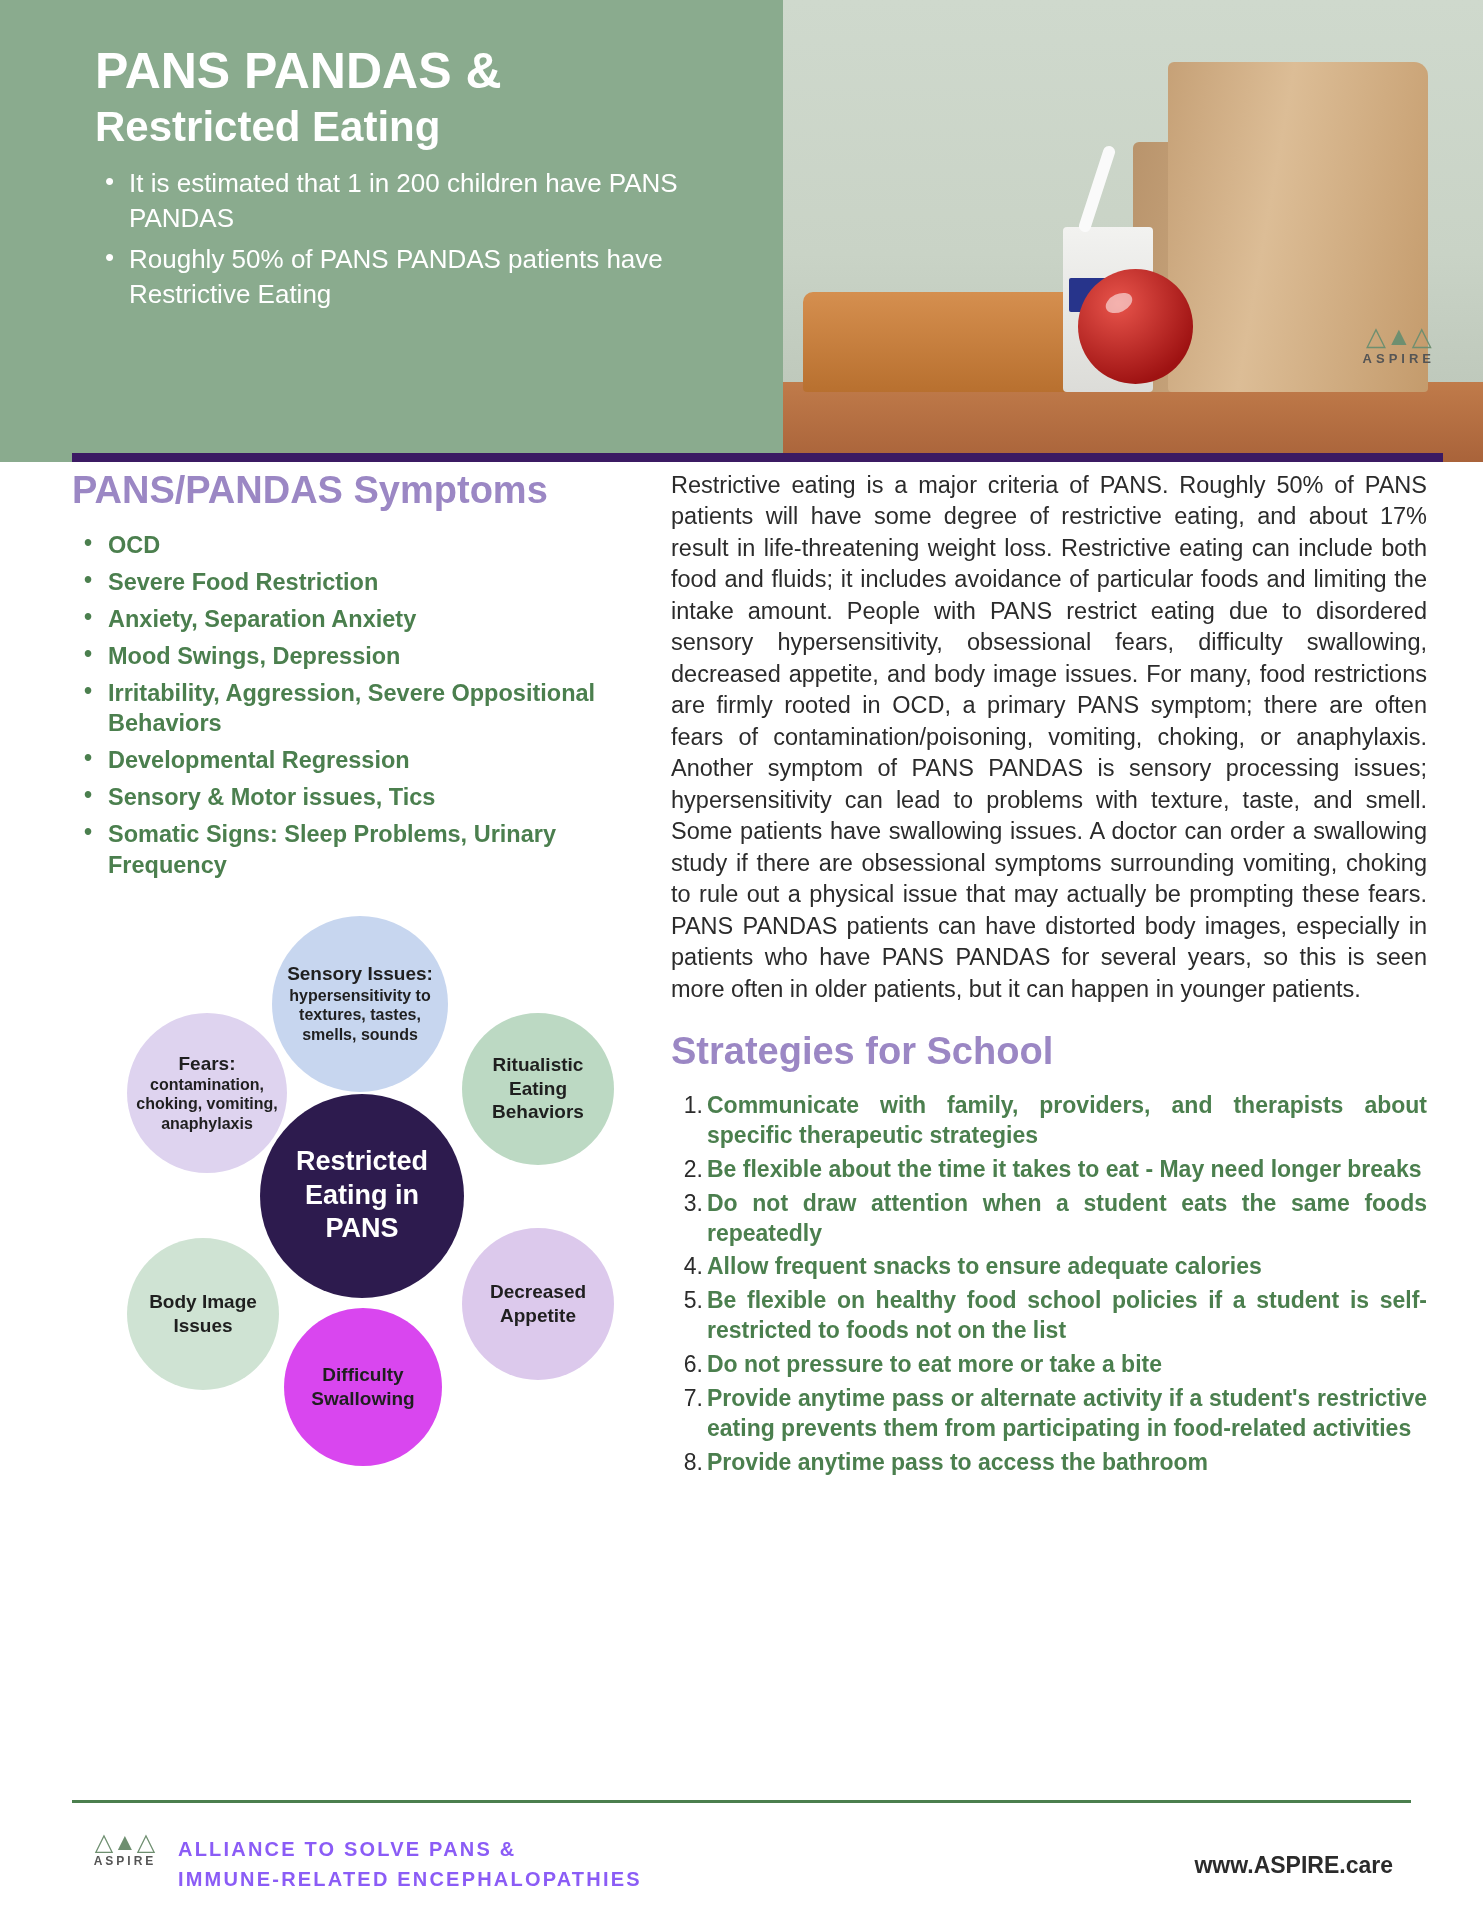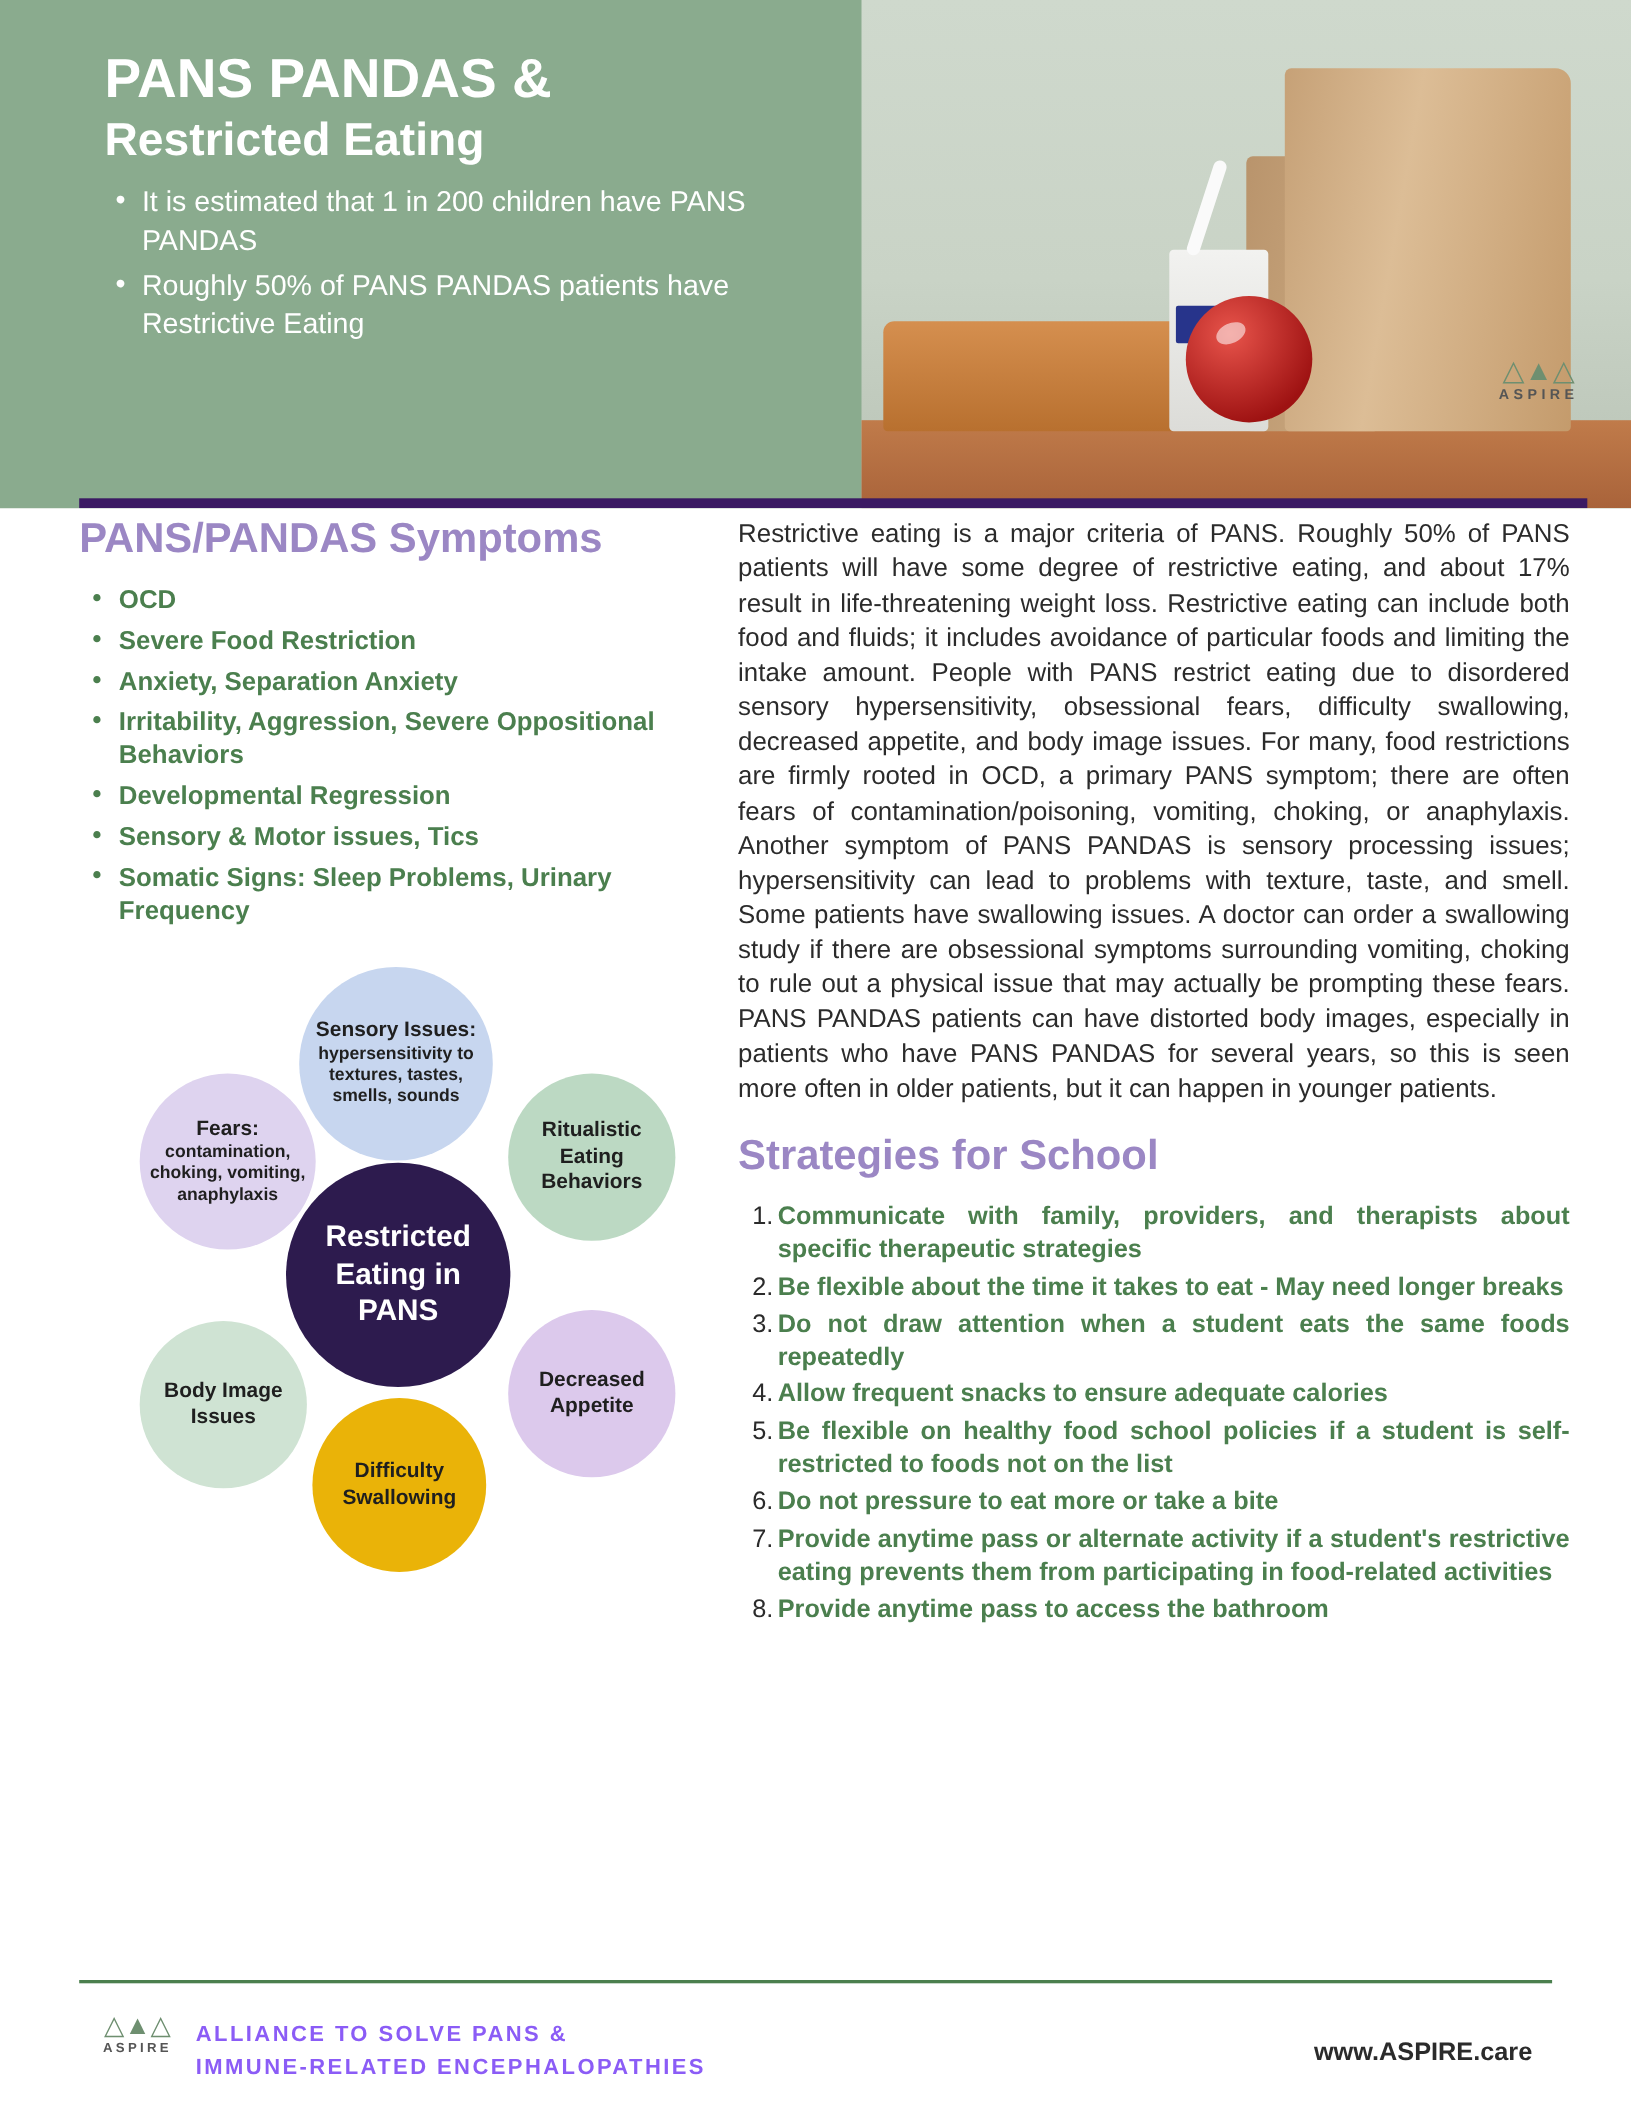"Mood Swings, Depression" li { html: none -> <li>Mood Swings, Depression</li> }
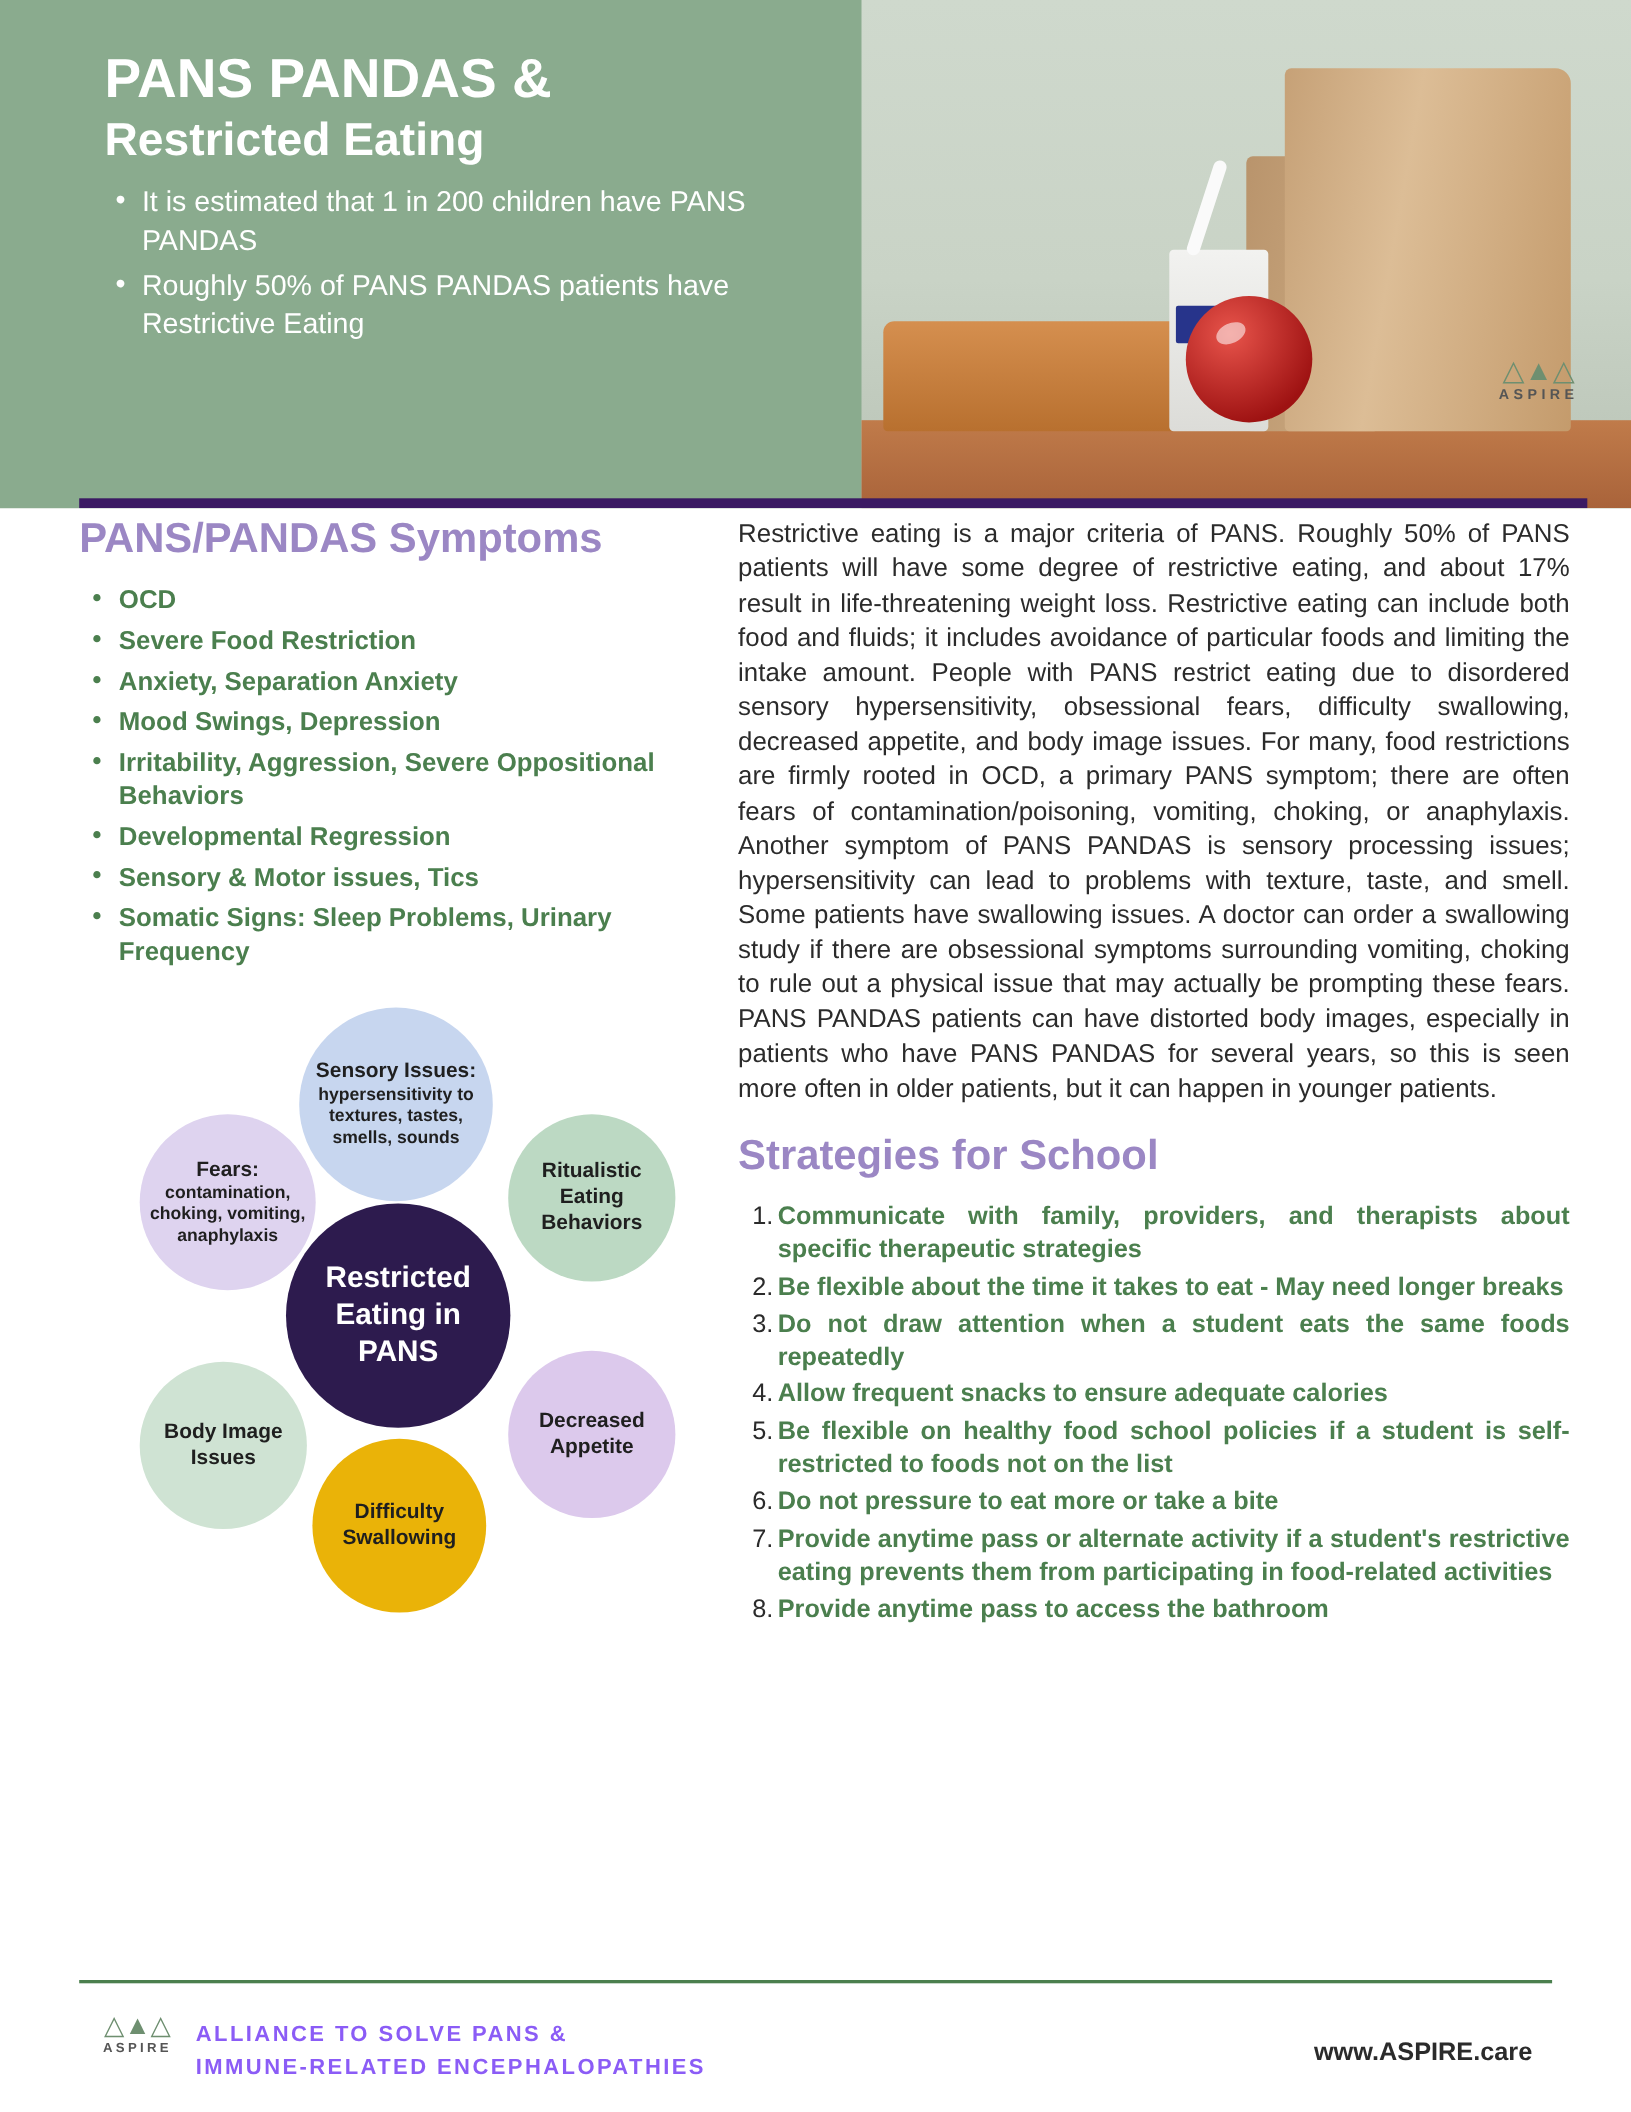"Difficulty Swallowing" .b-swallow { background: #eab308 -> #d946ef }
